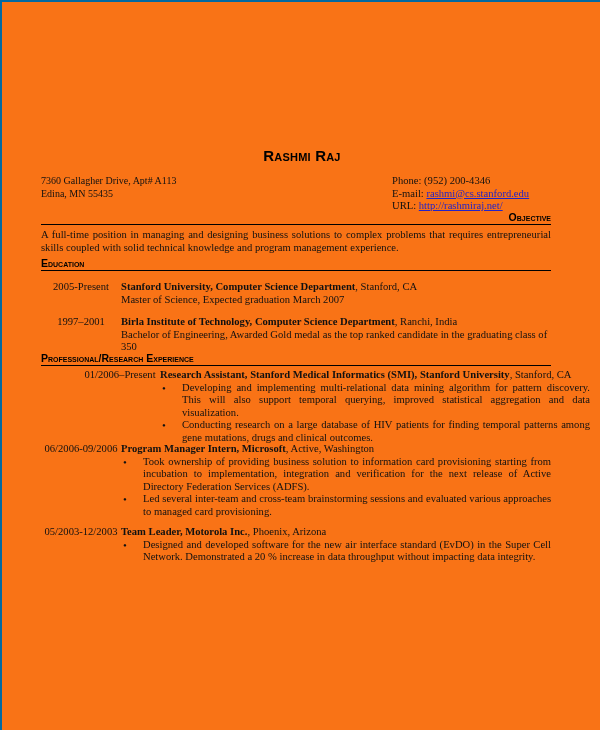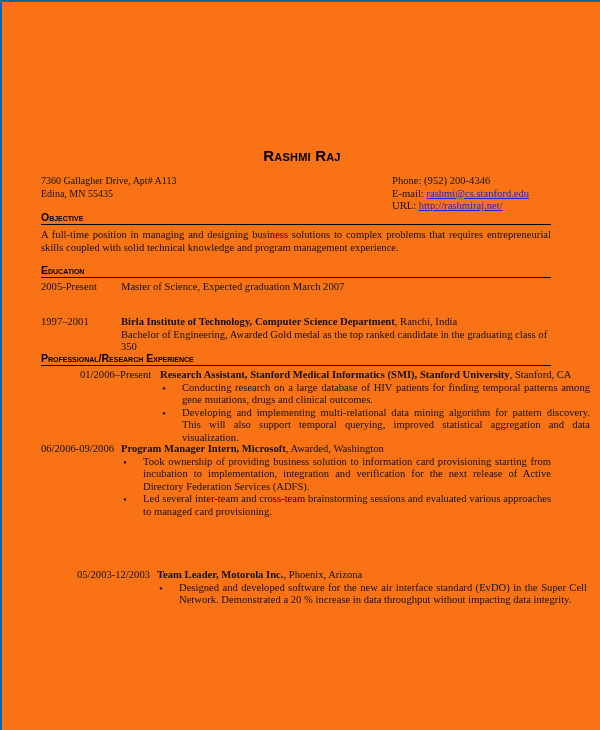"Objective" div.section-head { text-align: none -> right }
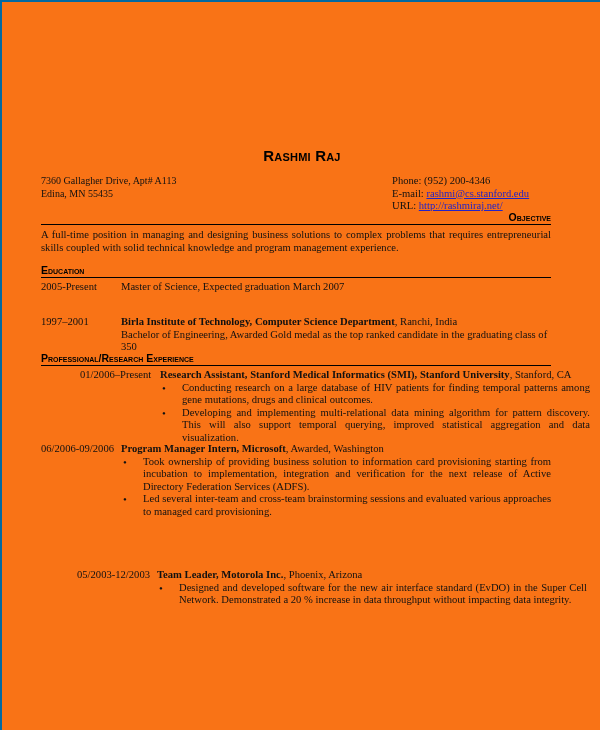"Education" div.section-head { top: 262px -> 255px }
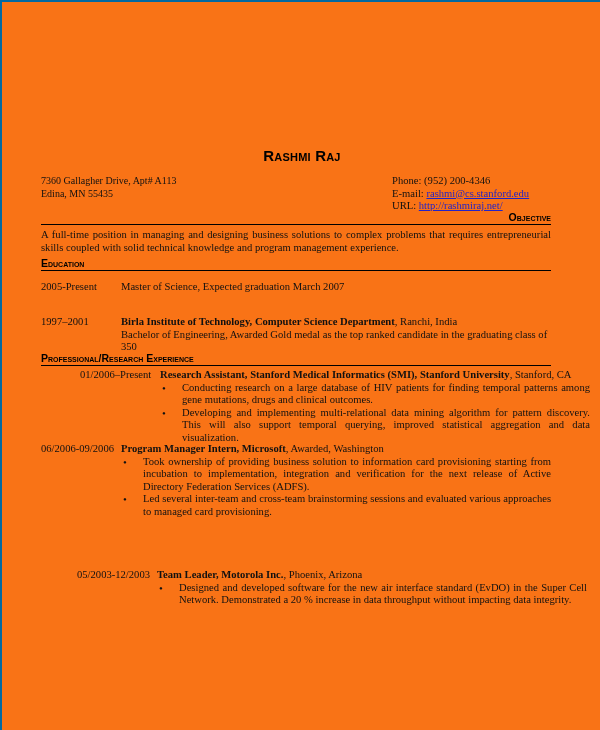"2005-Present" .entry .date { text-align: none -> center }
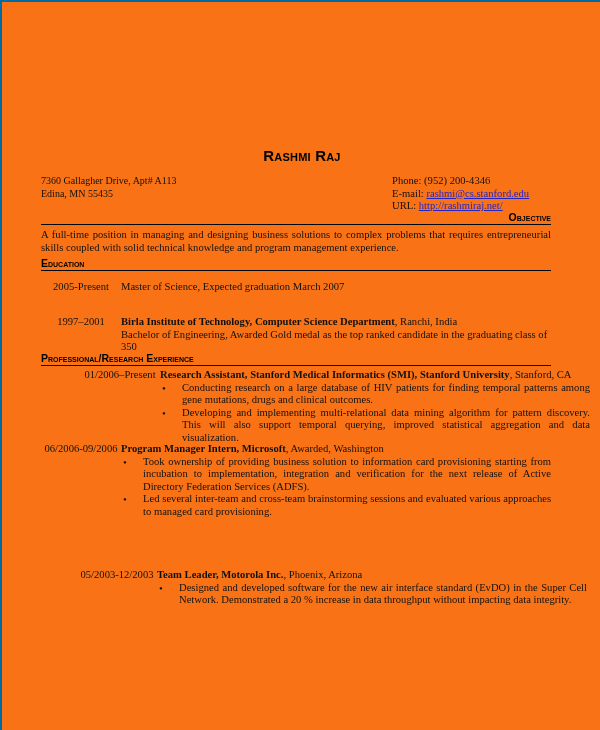"Stanford University, Computer Science" div.title { html: none -> <div><b>Stanford University, Computer Science Department</b><span>, Stanford, CA</span></div> }
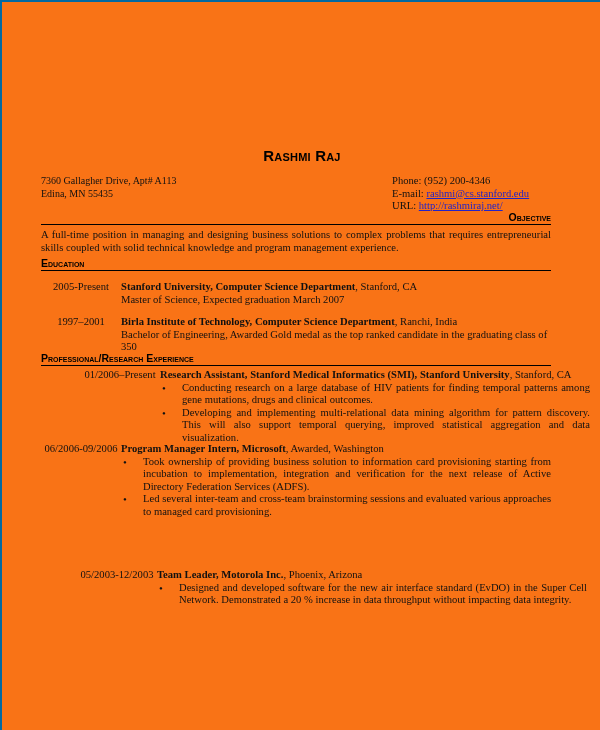"Conducting research on a large" li { order: before "Developing and implementing" -> after "Developing and implementing" }
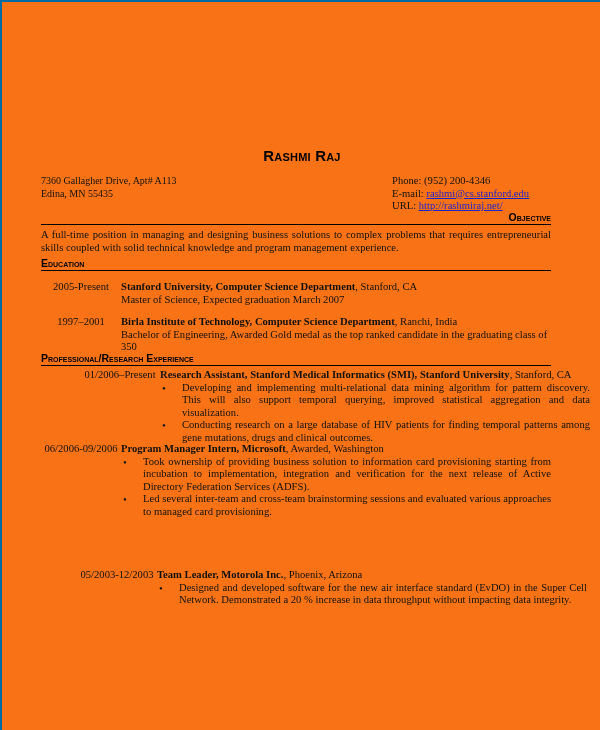", Awarded, Washington" span { text: Awarded -> Active }
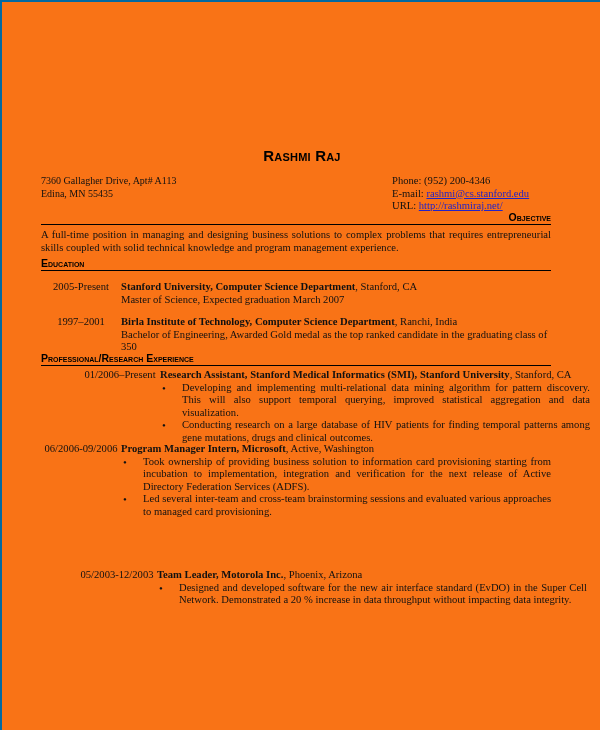"05/2003-12/2003" div.entry { margin-left: 36px -> none; top: 567px -> 524px }
